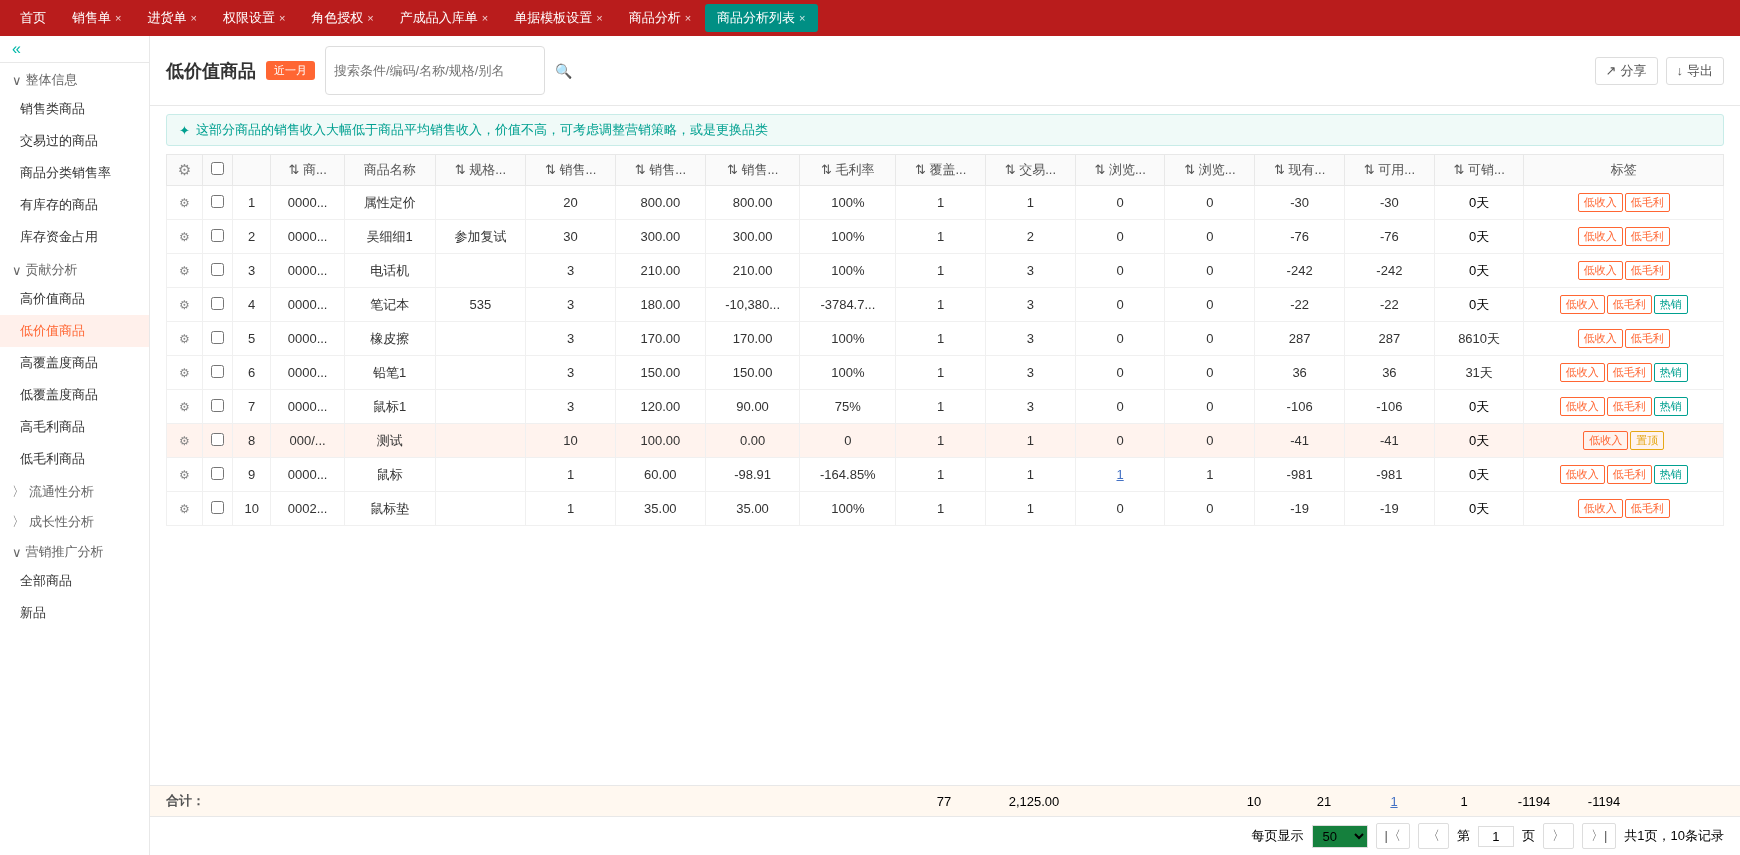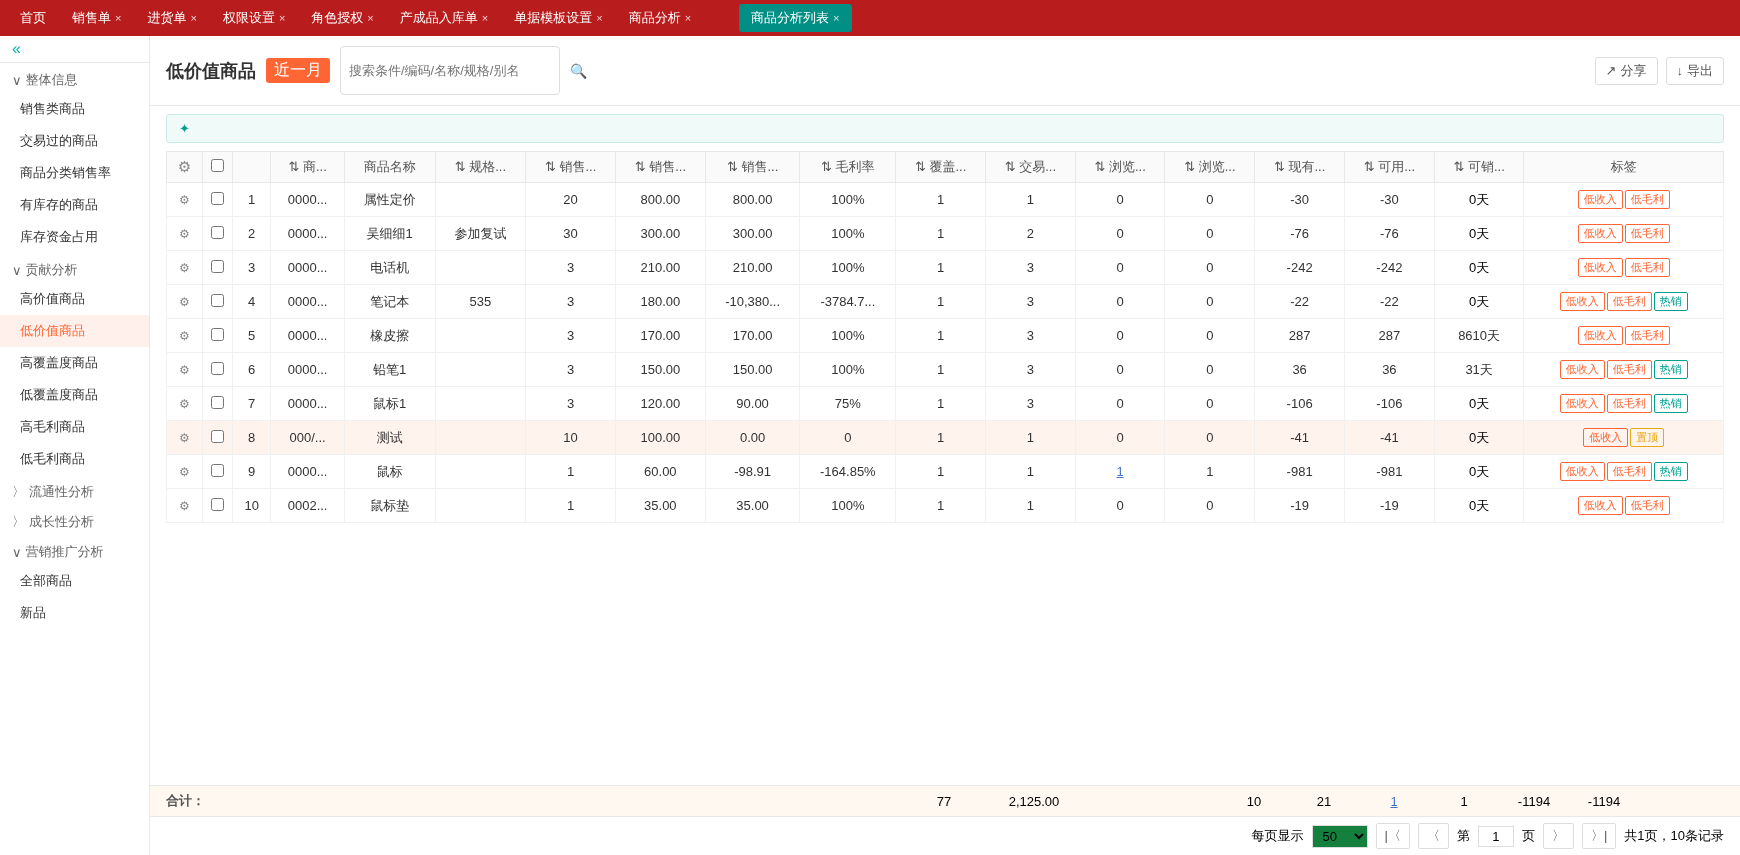"商品分析列表" .nav-item.active { margin-left: 34px -> none }
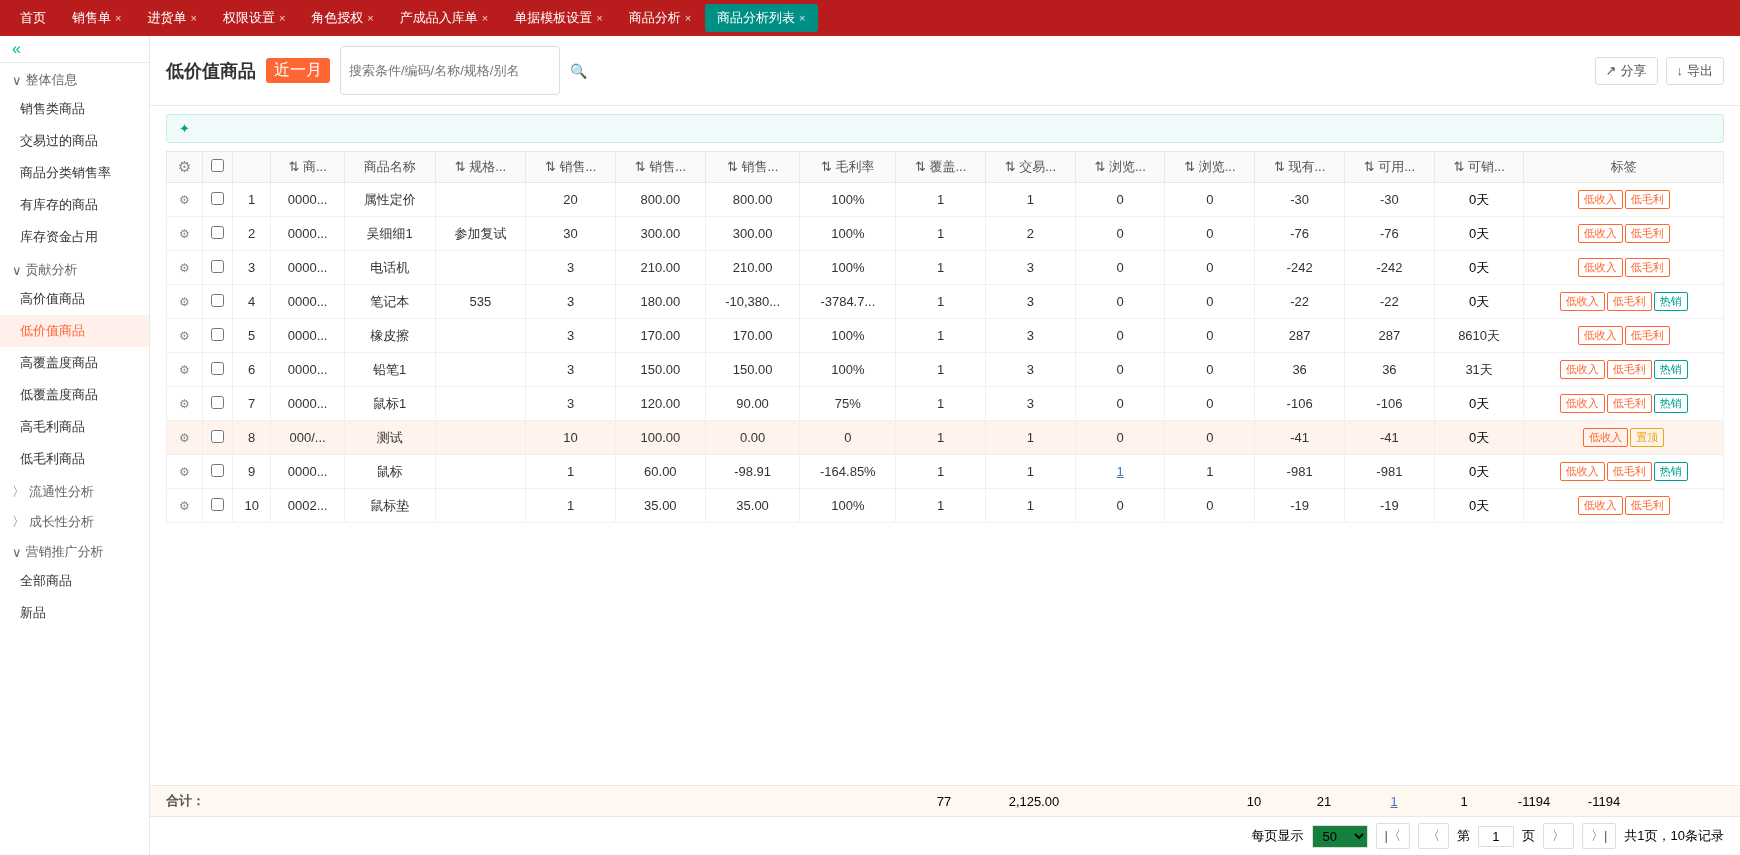"近一月" .tag-btn { font-size: 16px -> 11px }
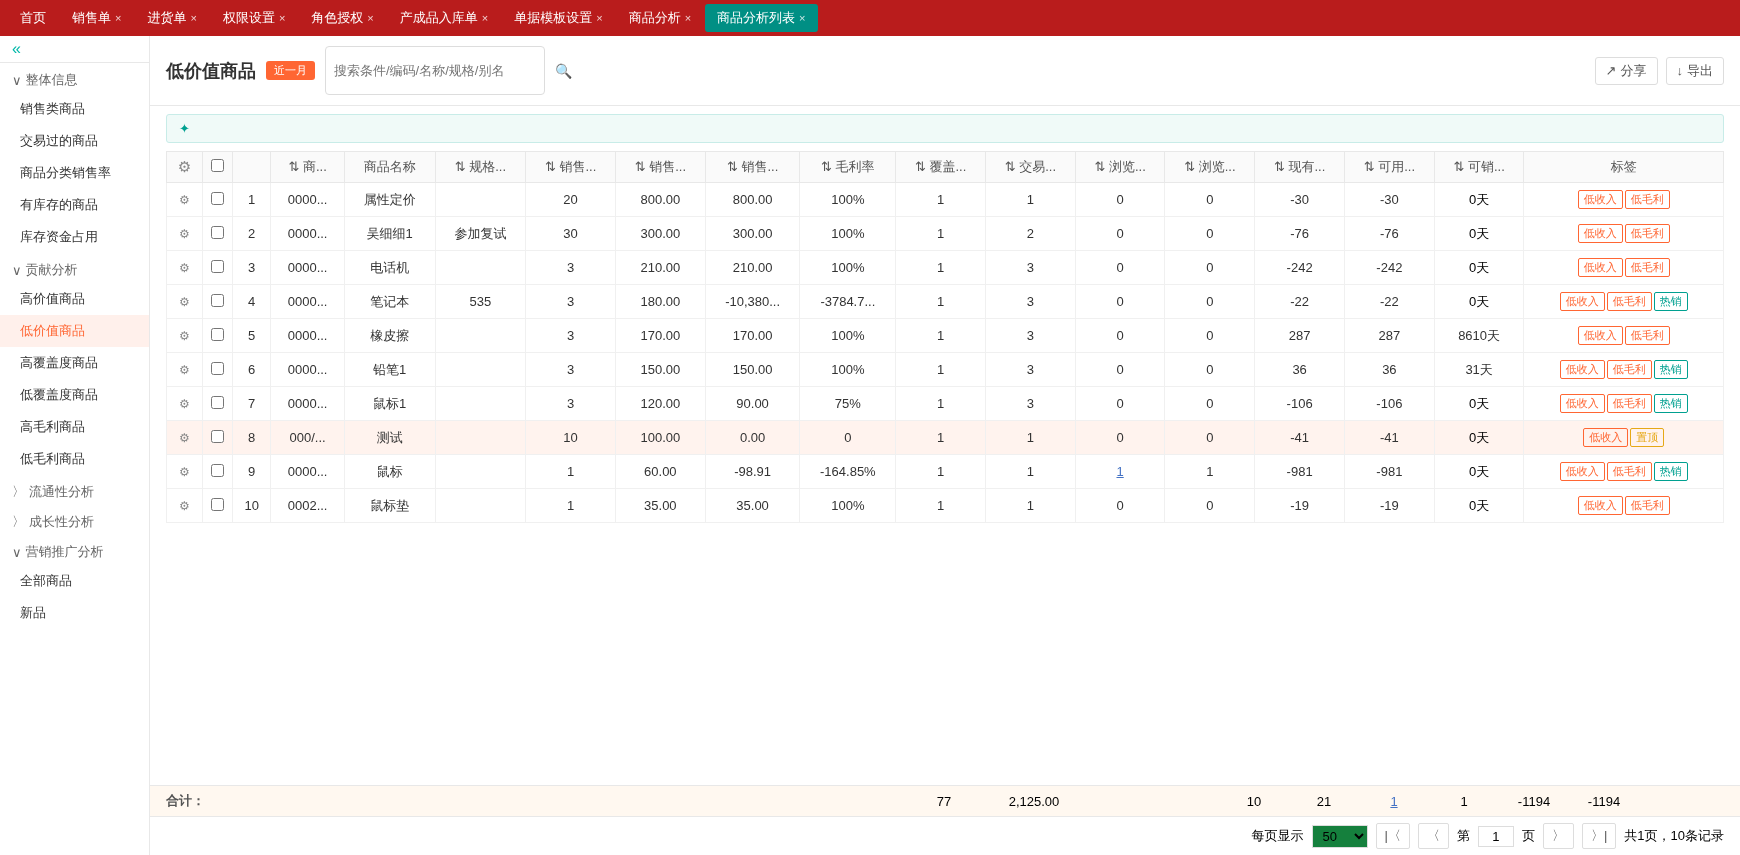"这部分商品的销售收入大幅低于商品平均销售收入，价值不高，可考虑调整营销策略，或是" span { html: none -> <span>这部分商品的销售收入大幅低于商品平均销售收入，价值不高，可考虑调整营销策略，或是更换品类</span> }
